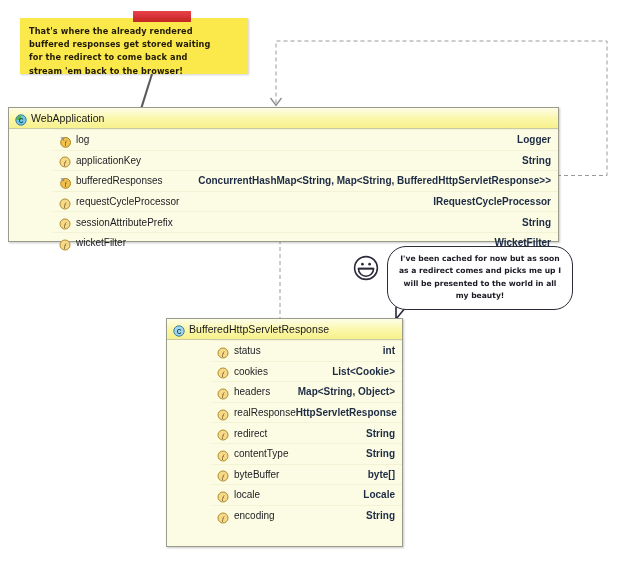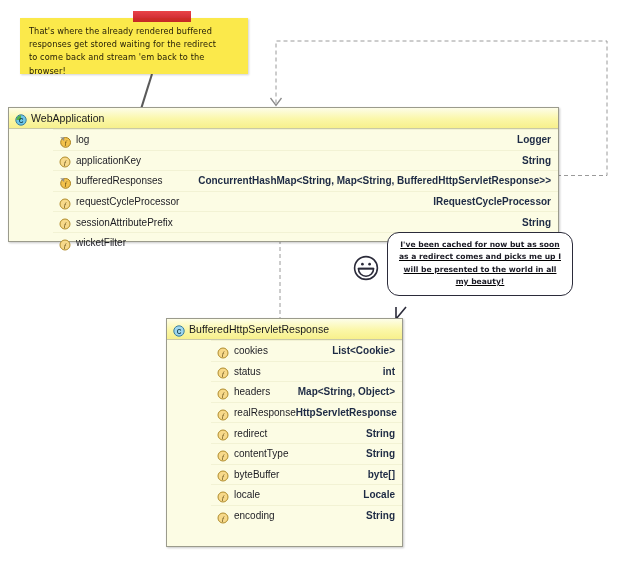"That's where the already rendered" #sticky-note .note-text { font-weight: 400 -> 700 }
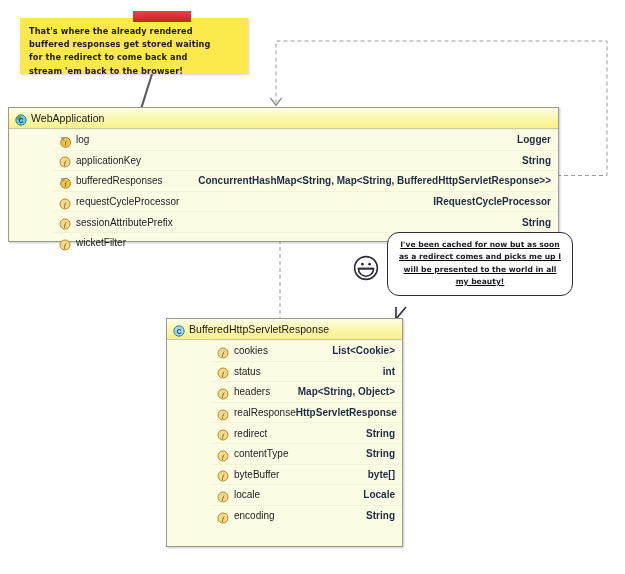"I've been cached for now" #speech-bubble { border-radius: 12px -> 19px; text-decoration: underline -> none; top: 232px -> 246px }
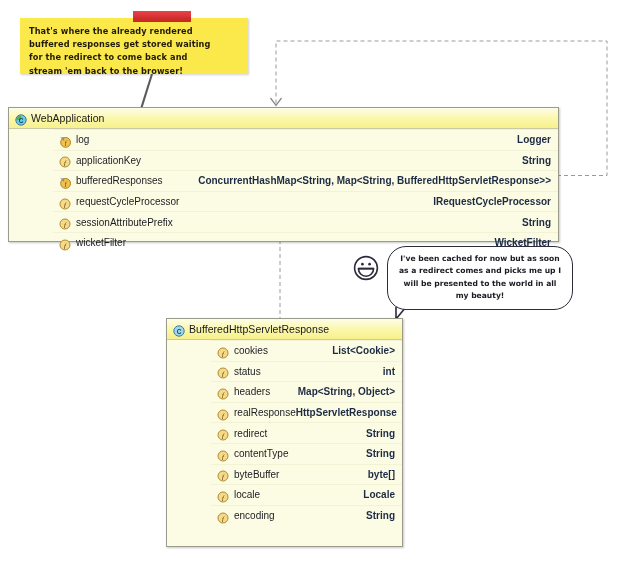"cookies" div.uml-row { order: before "status" -> after "status" }
